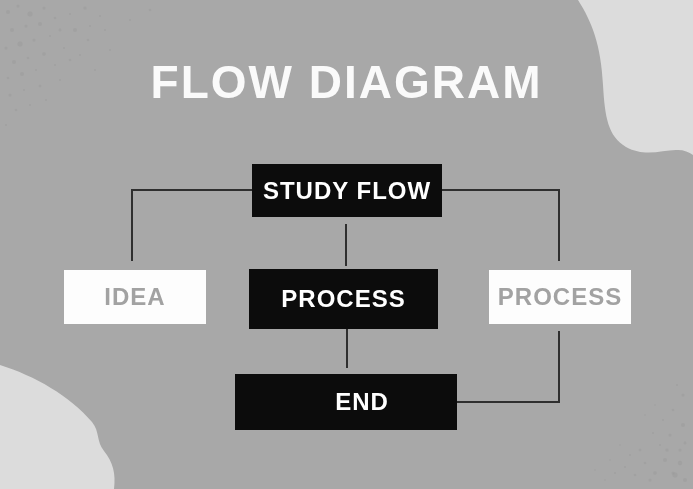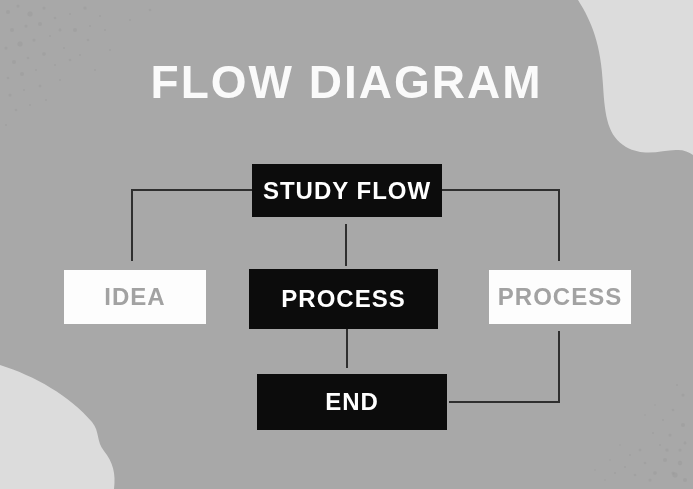"END" #node-end { left: 257px -> 235px; padding-left: none -> 32px }
